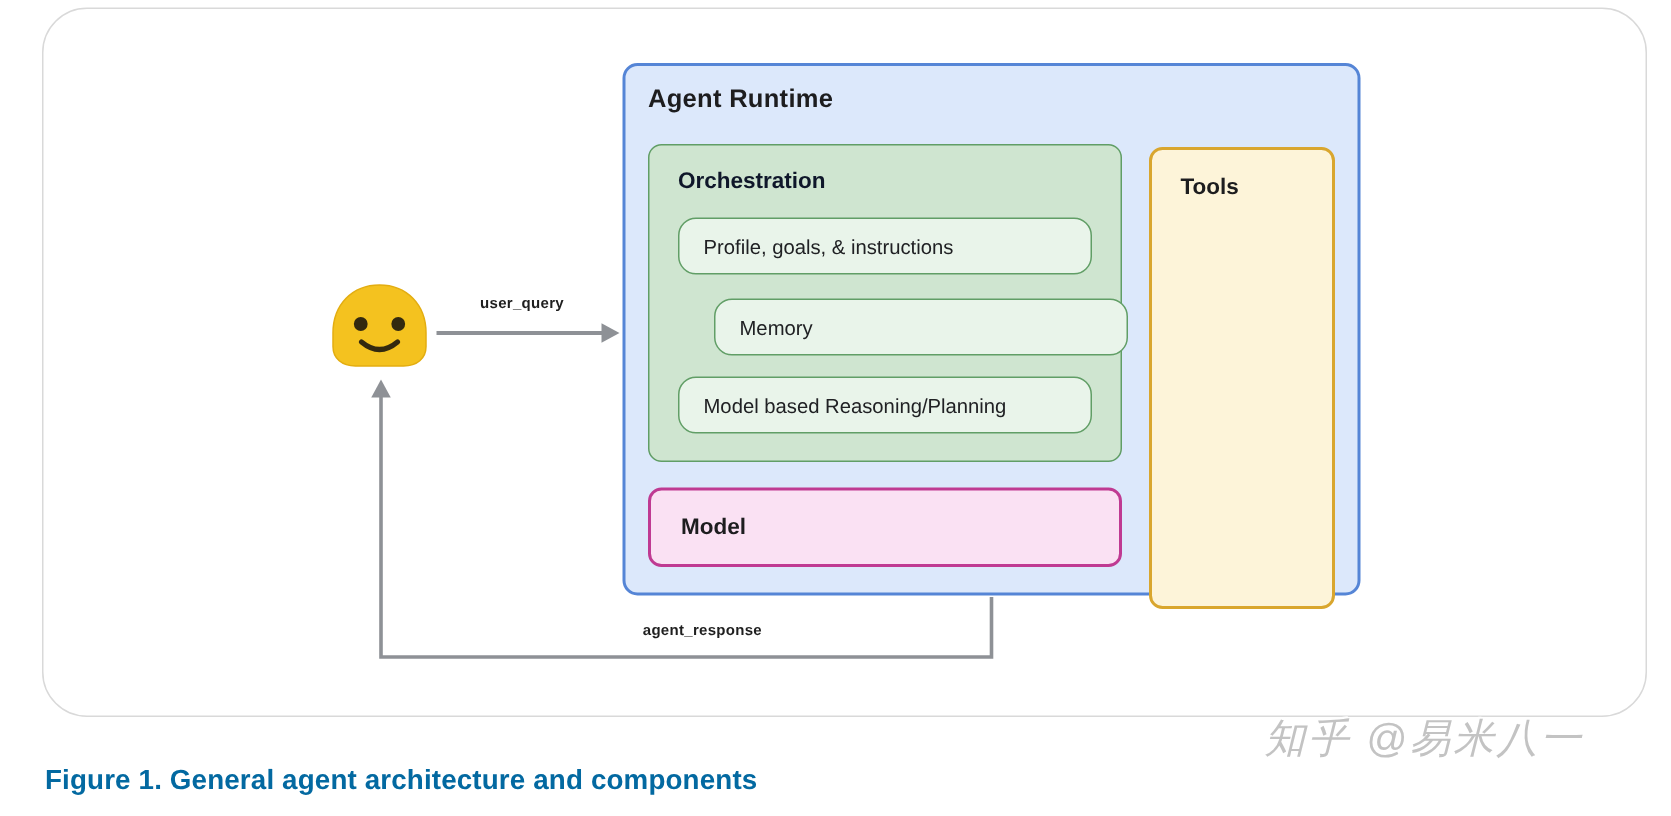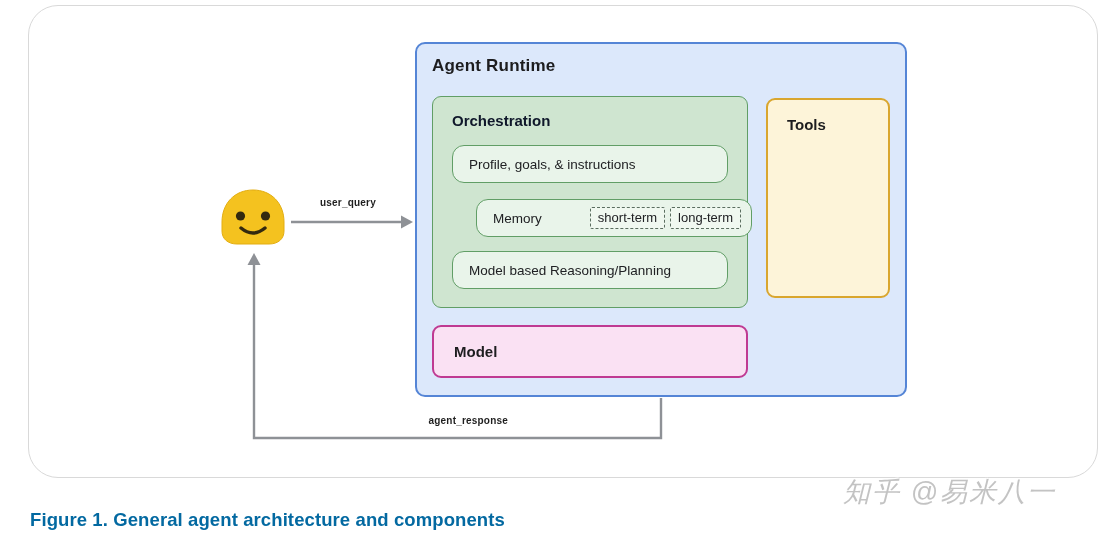"Tools" .tools { height: 200px -> 308px }
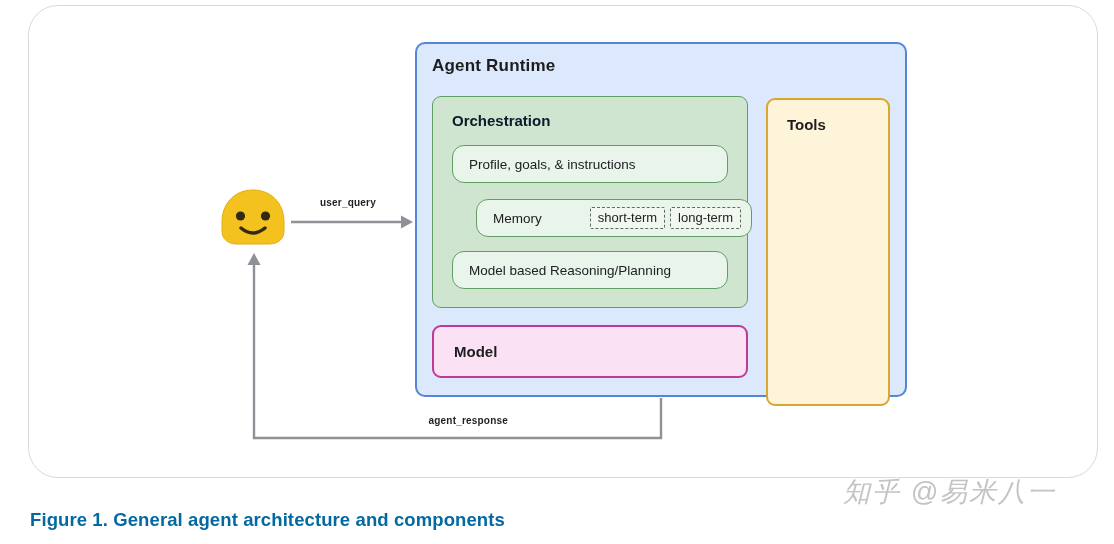"short-term" span.chips { html: <span> <span>short-term</span> <span>long-term</span> </span> -> none }
